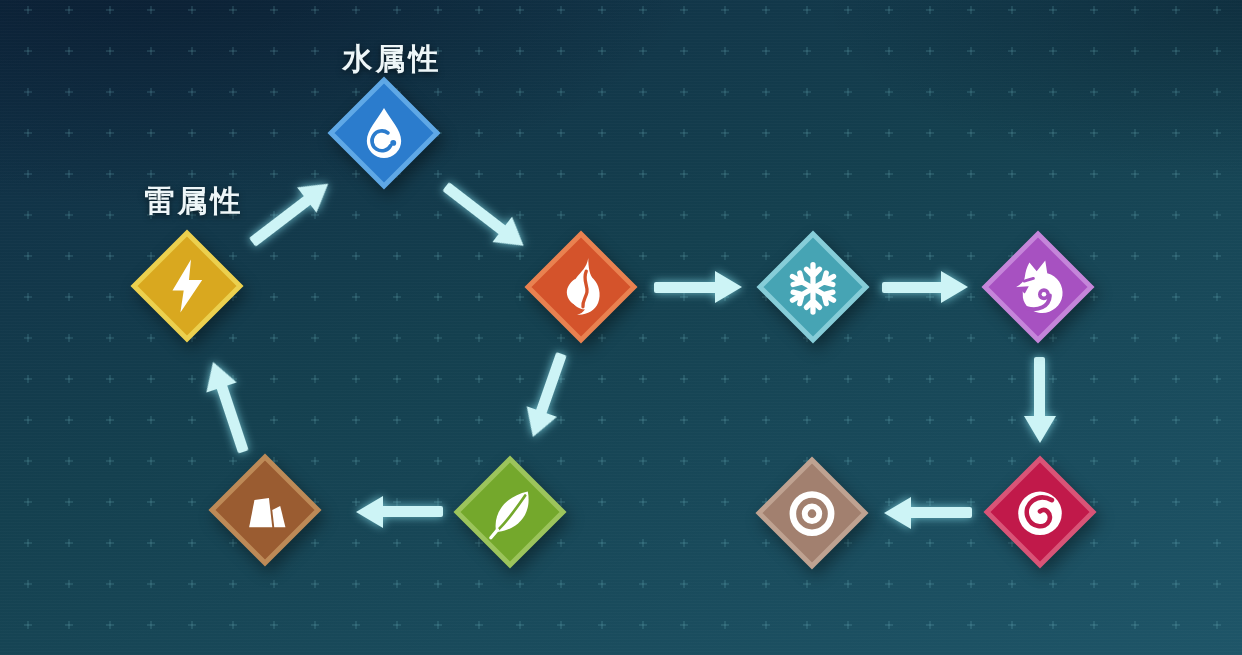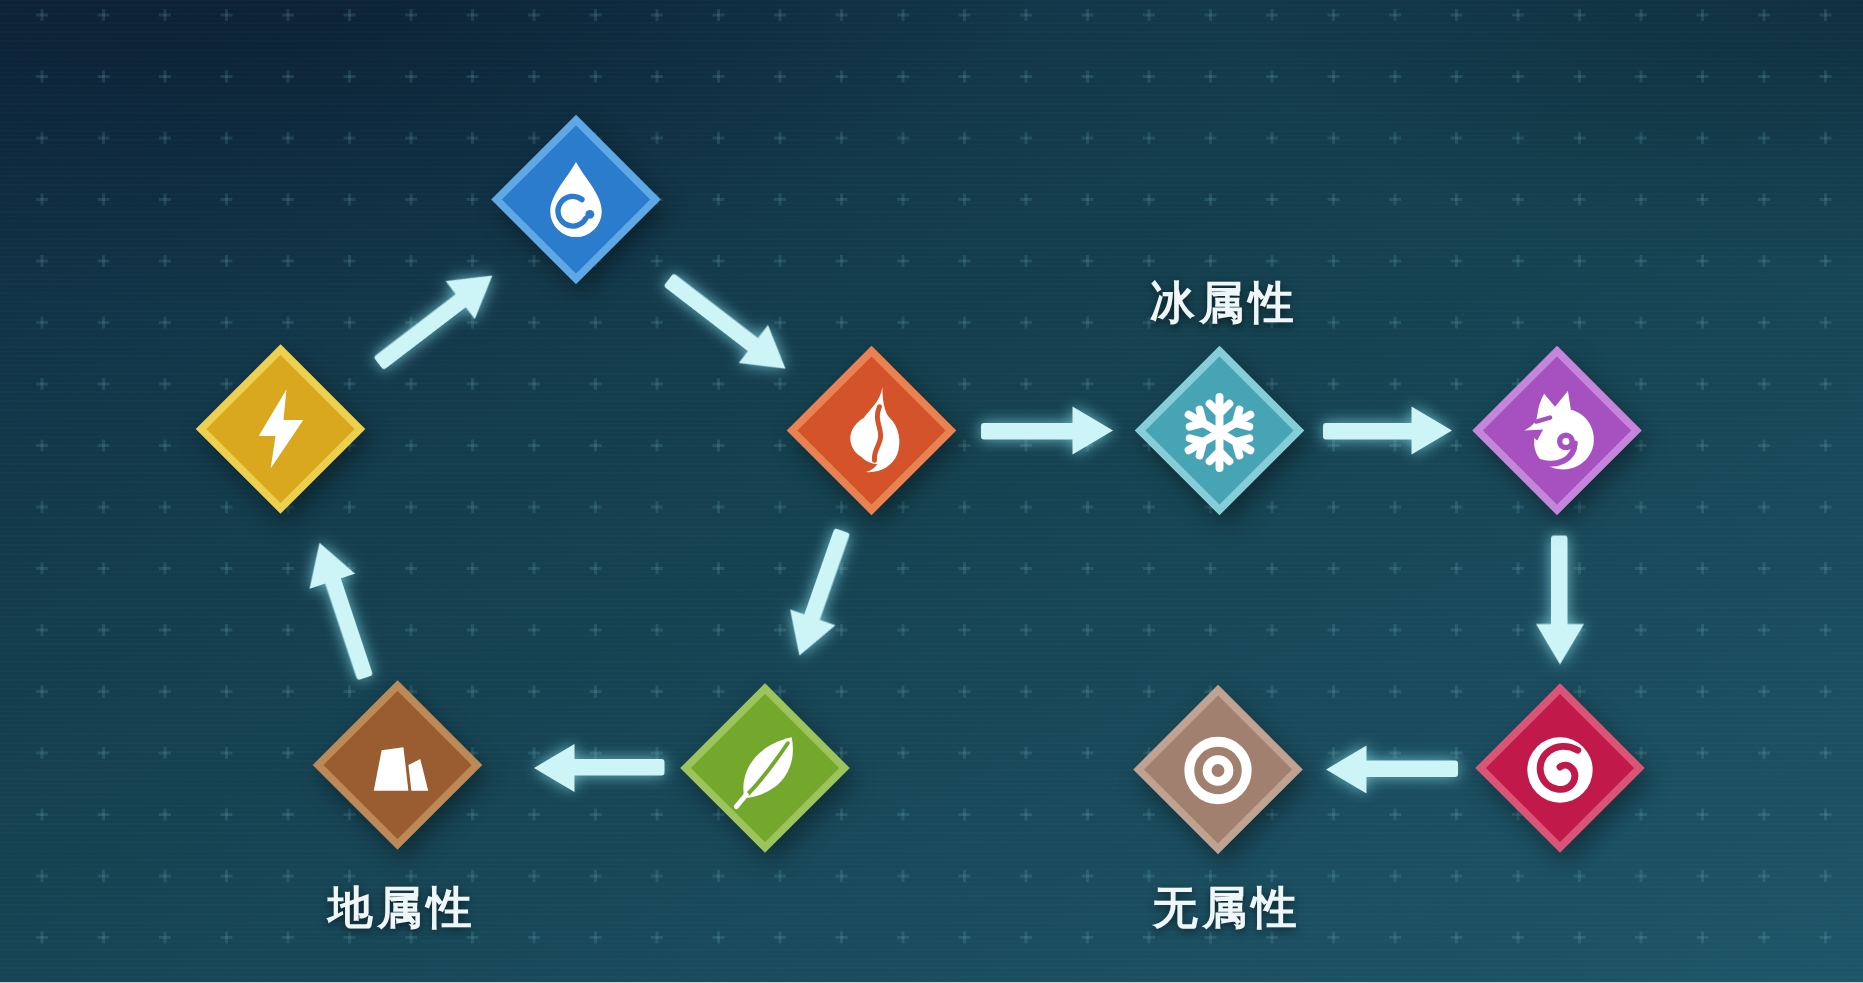"水属性" div.label { html: none -> <div>水属性</div> }
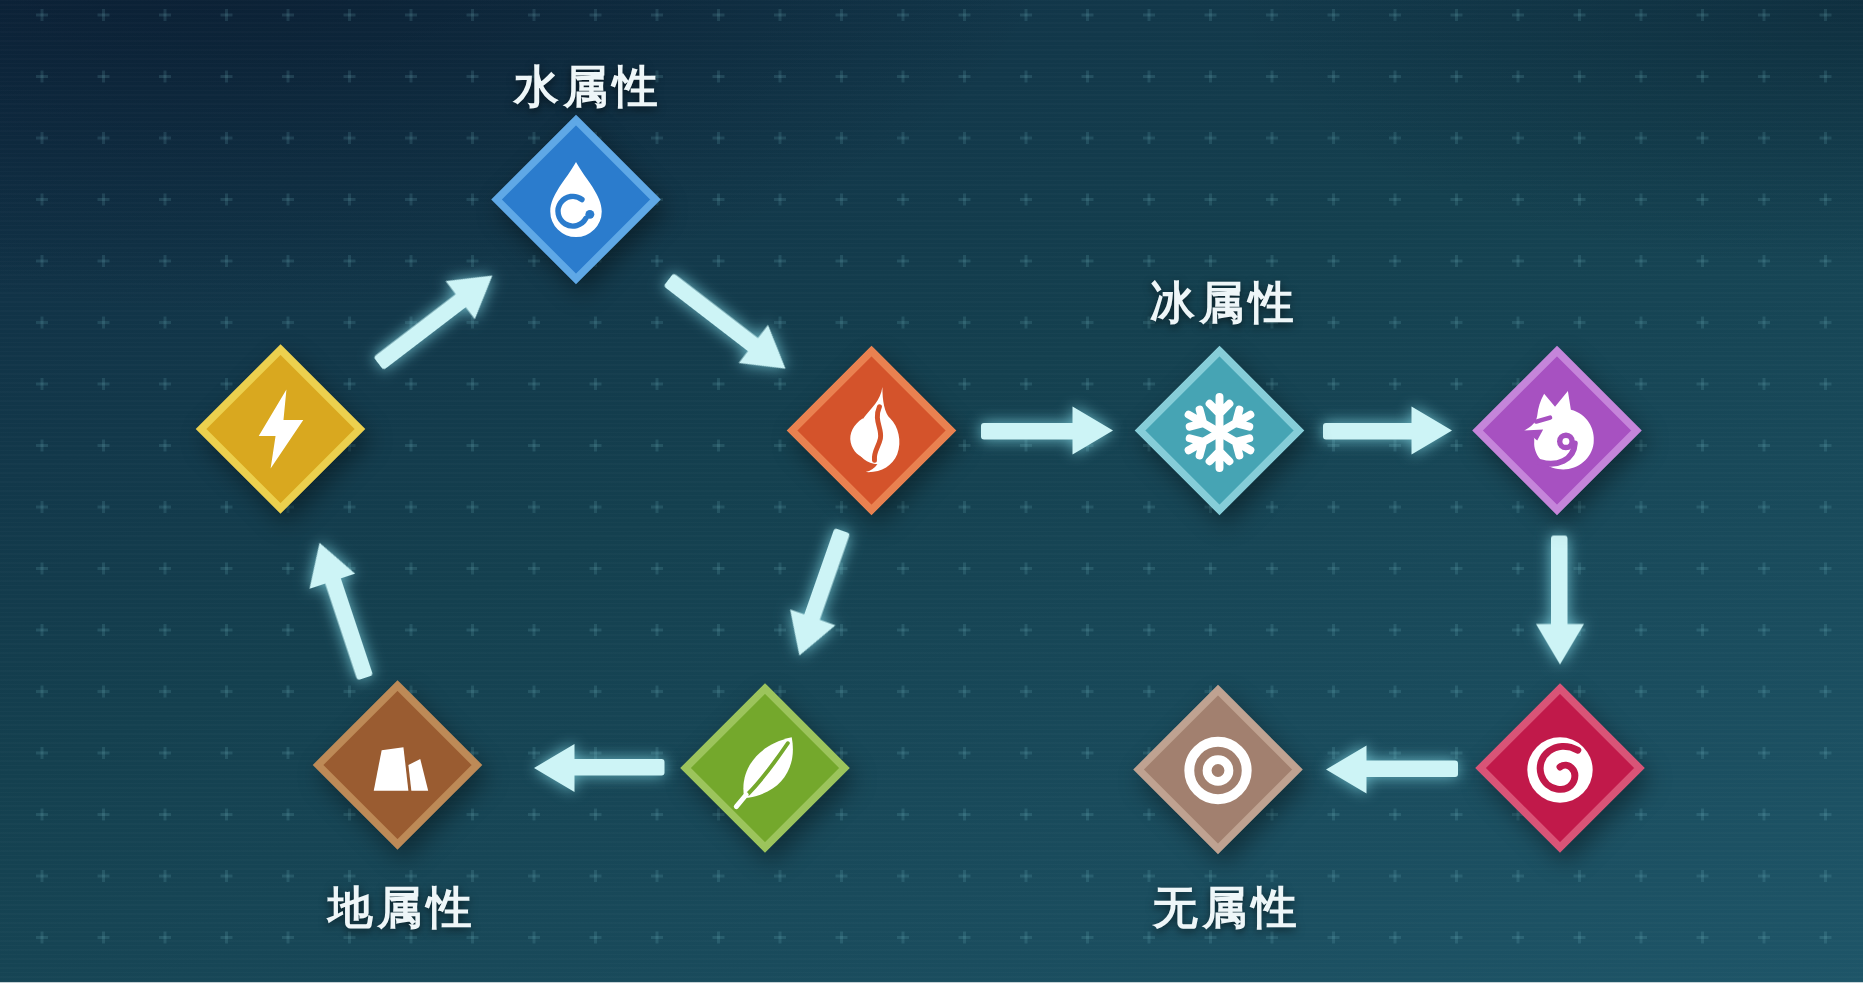"雷属性" div.label { html: none -> <div>雷属性</div> }
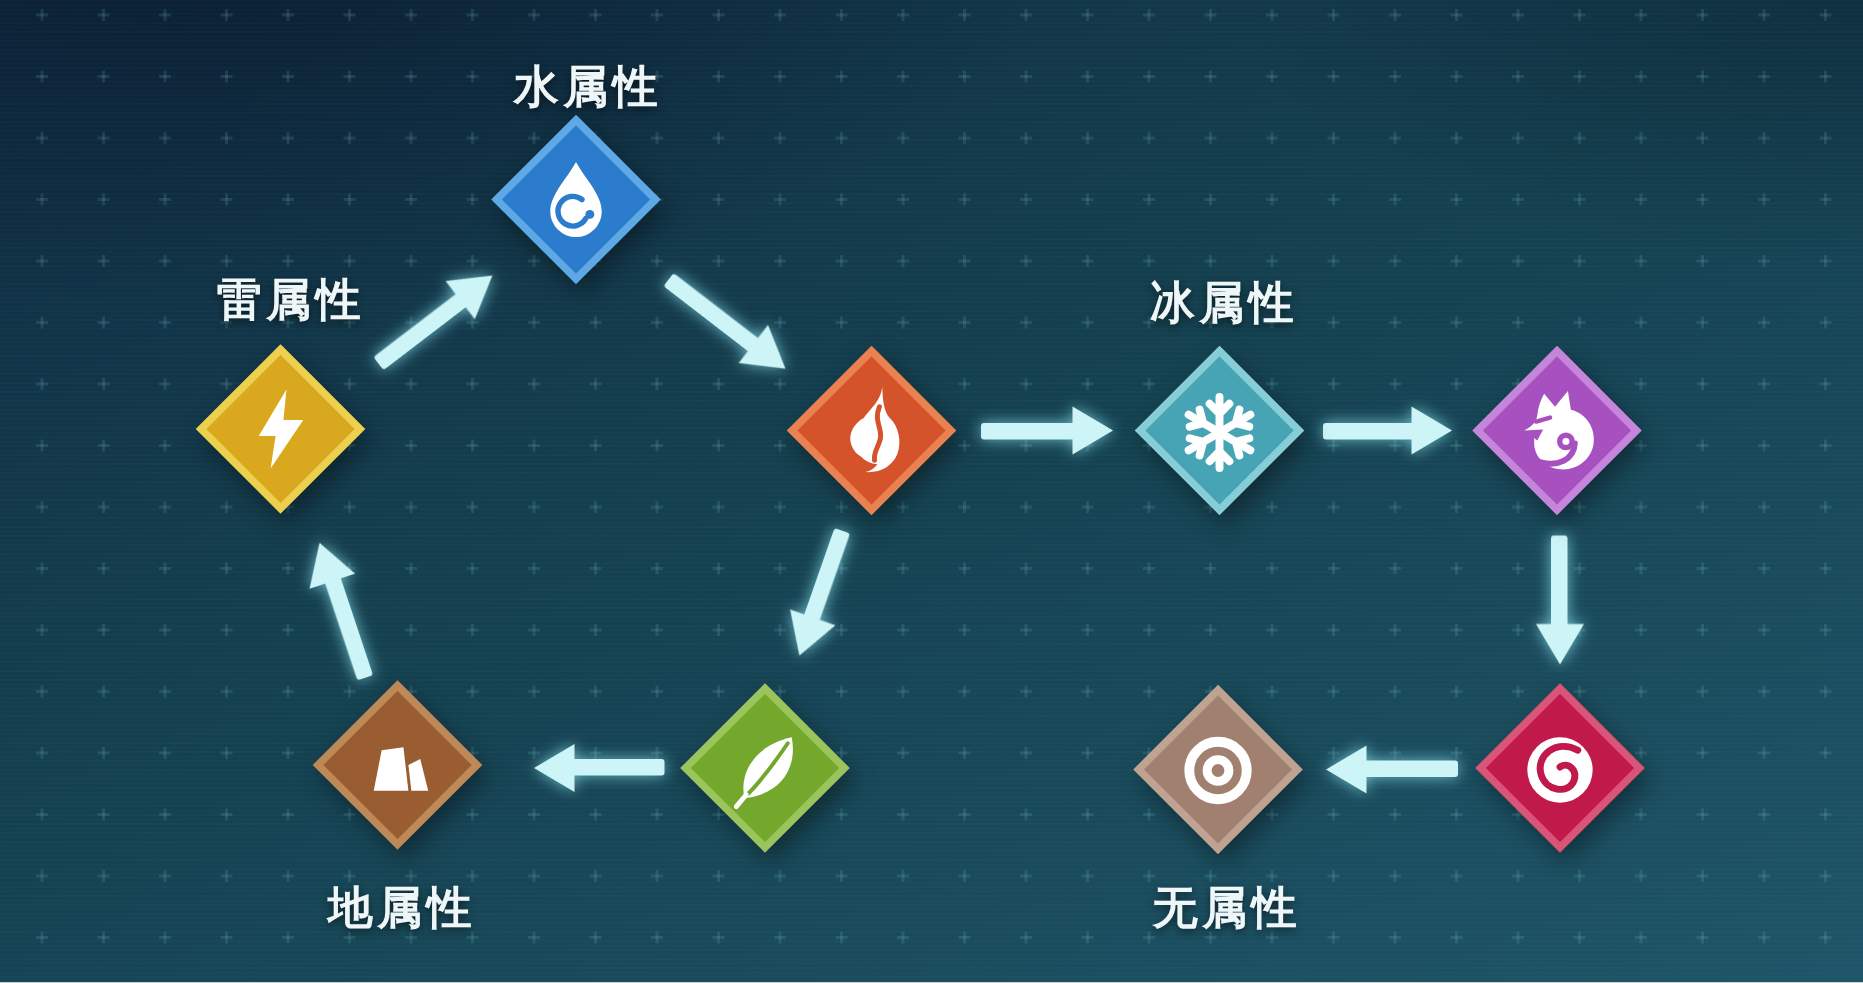"冰属性" div.label { html: <div>冰属性</div> -> none }
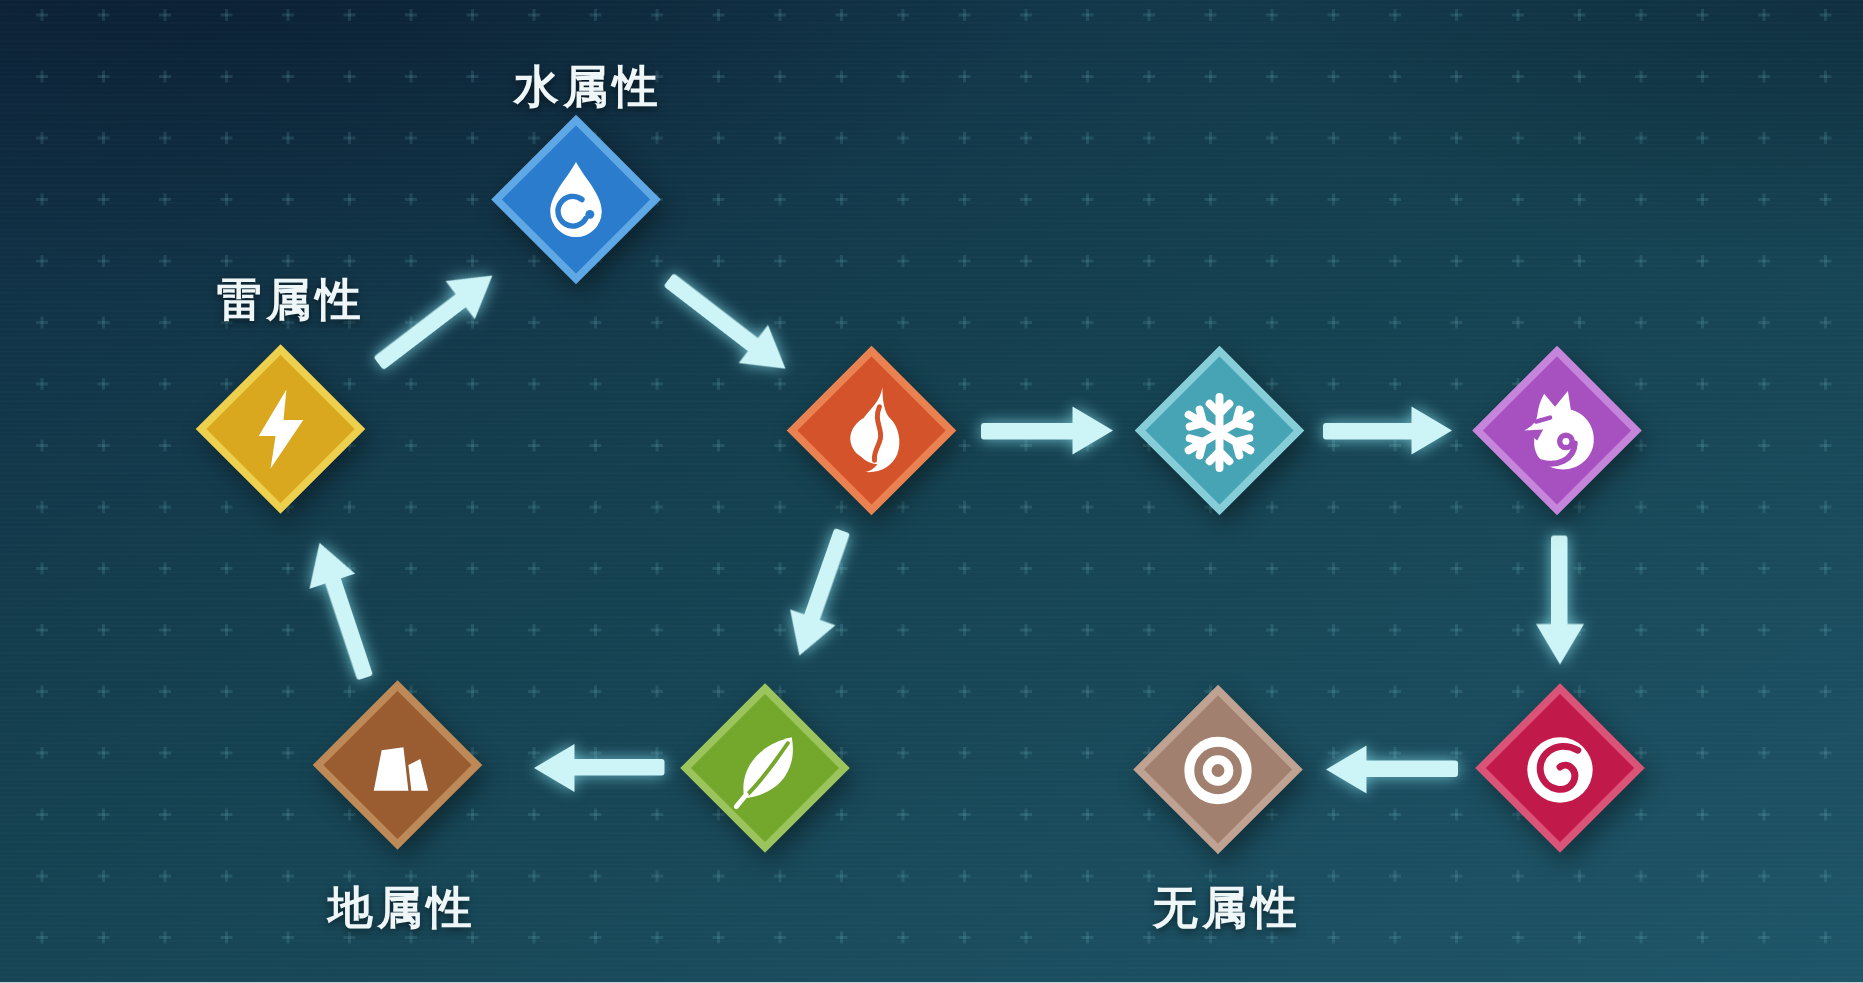"地属性" div.label { html: <div>地属性</div> -> none }
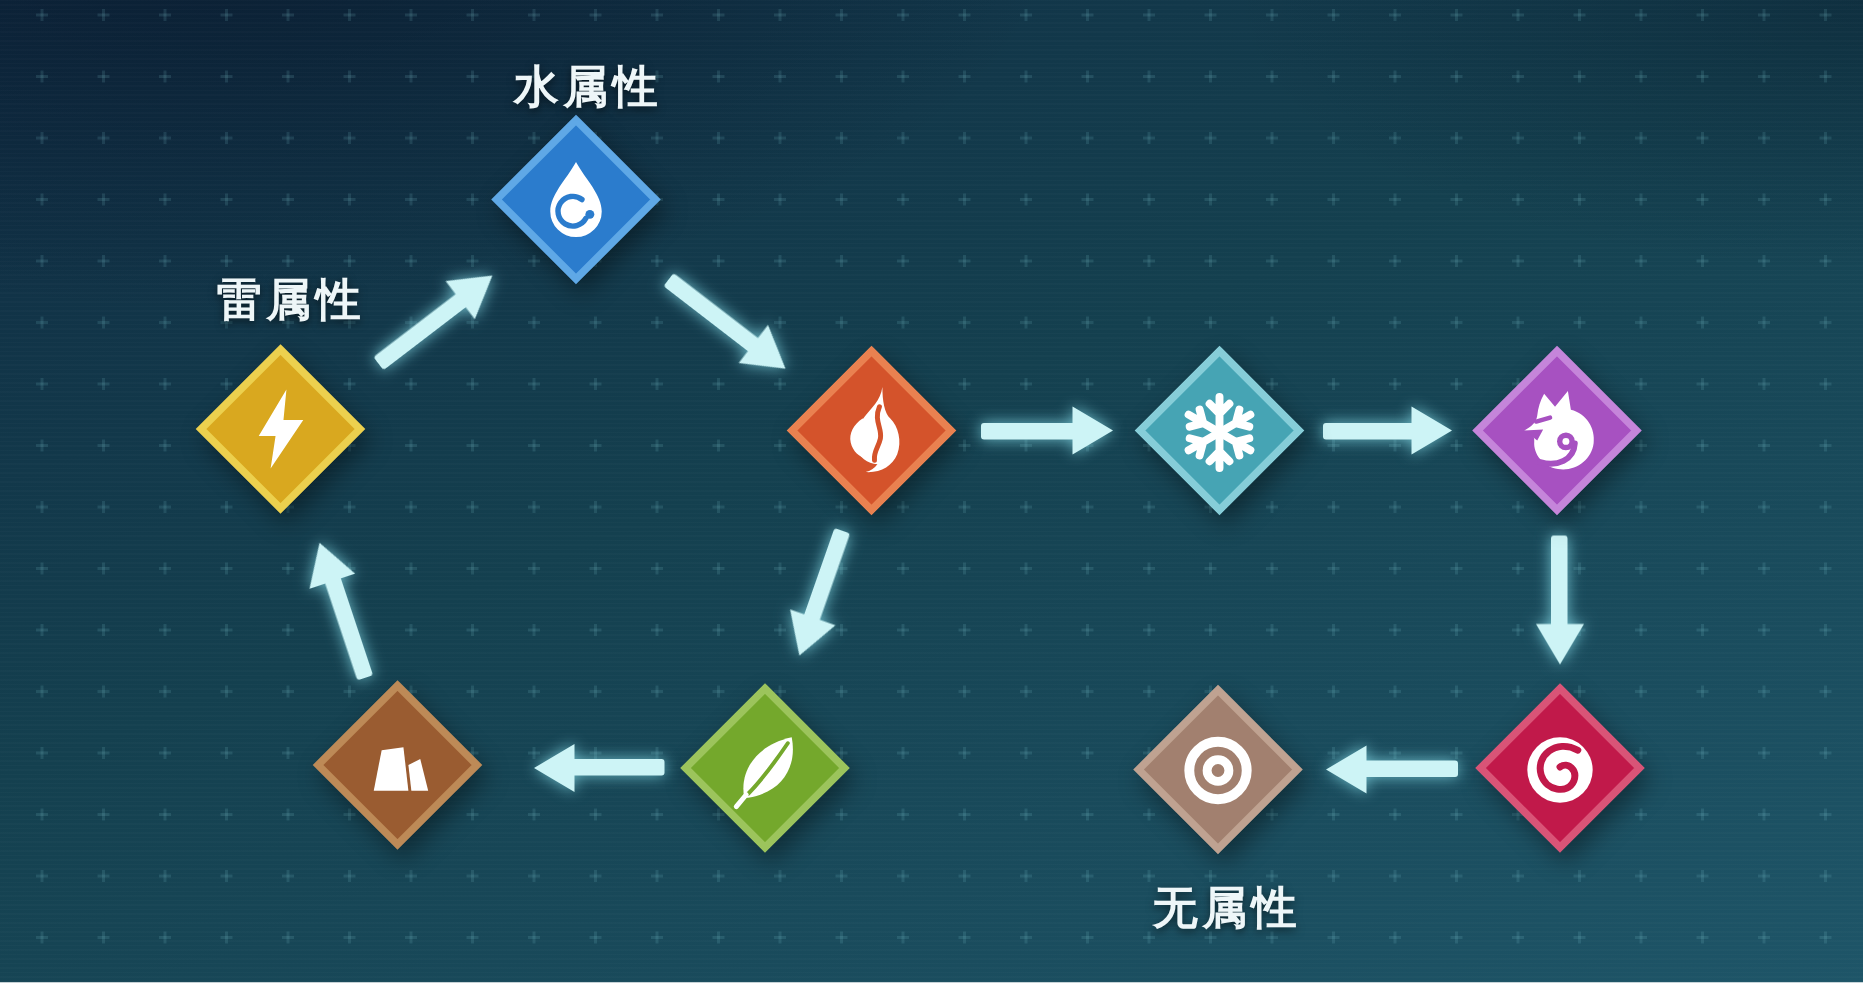"无属性" div.label { html: <div>无属性</div> -> none }
